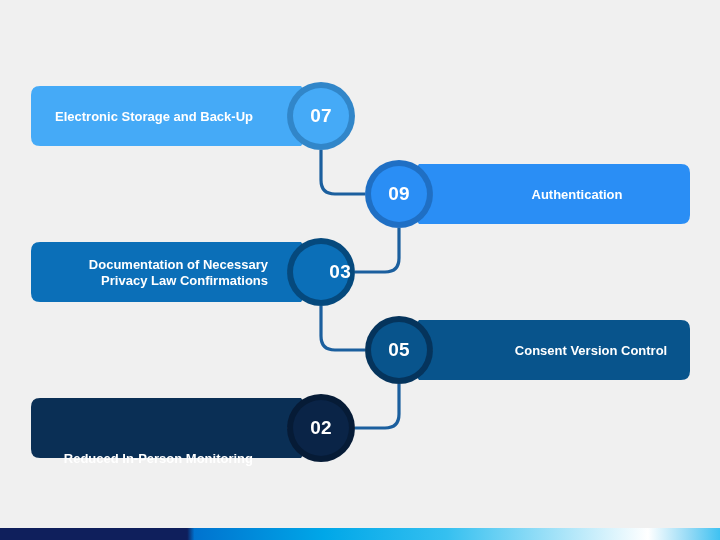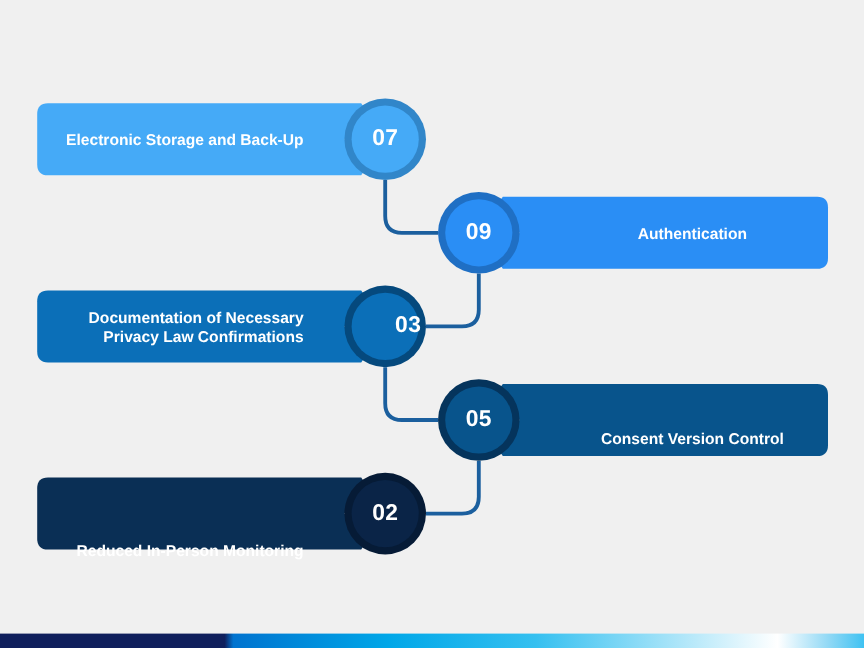"Documentation of Necessary" div.row-label { left: 41px -> 56px }
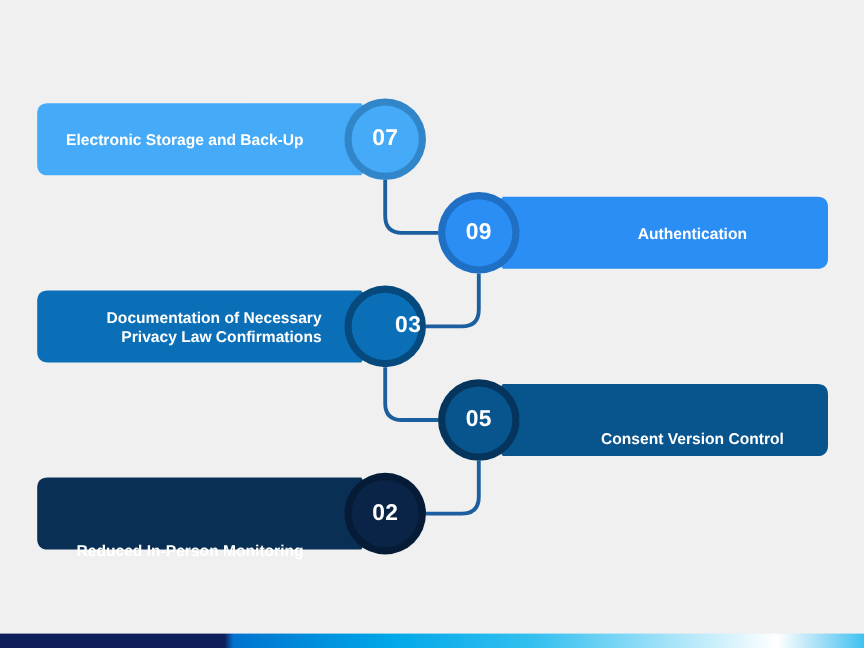"Consent Version Control" div.row-label { left: 471px -> 485px; margin-top: 15px -> none }
